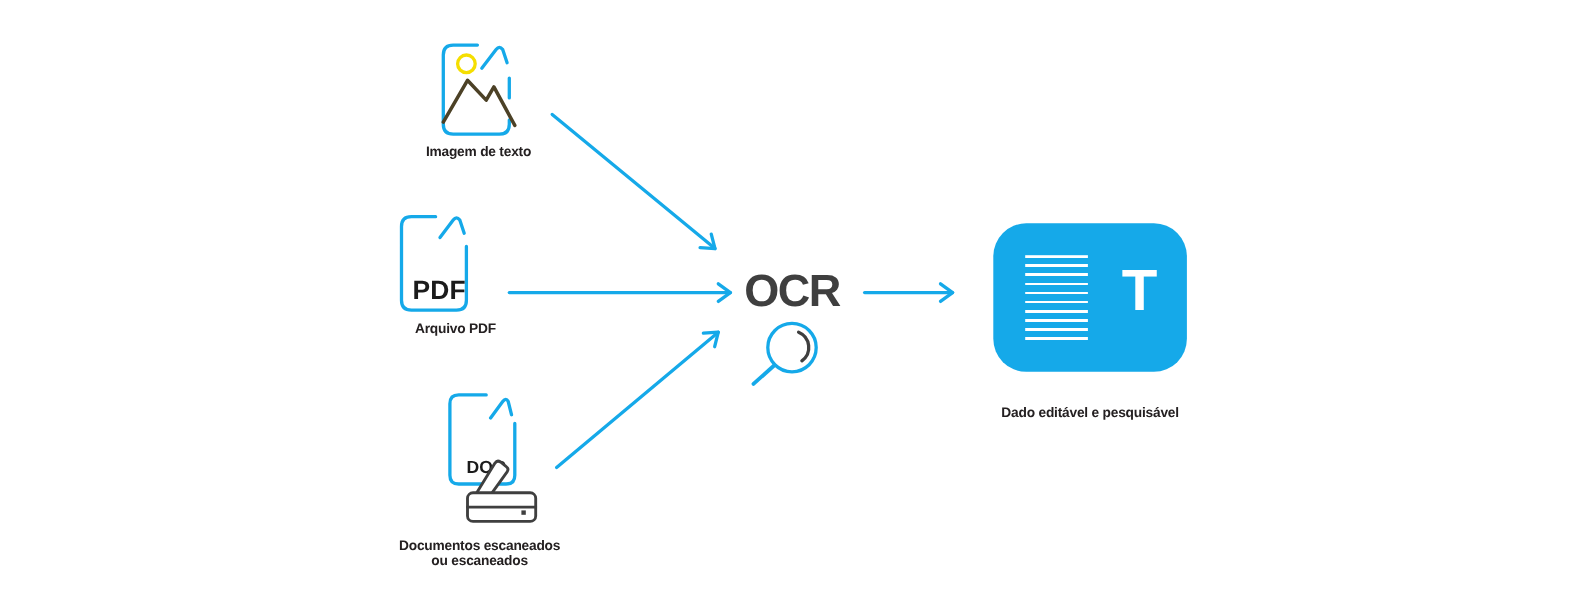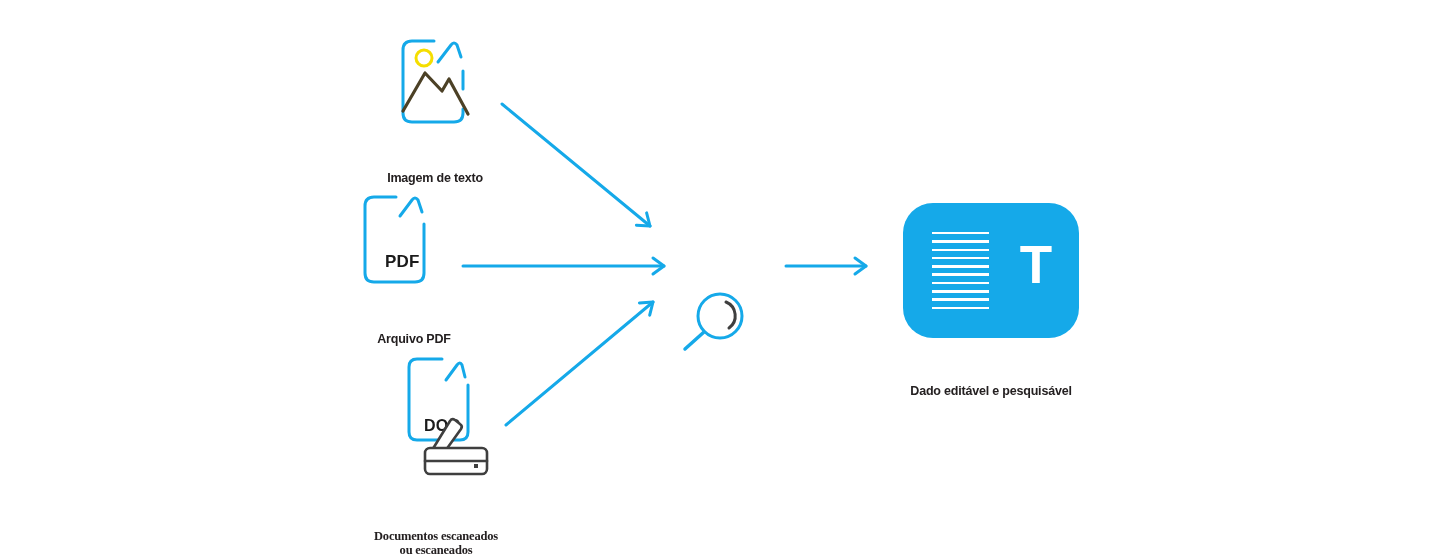"Imagem de texto" .label { margin-top: 40px -> none }
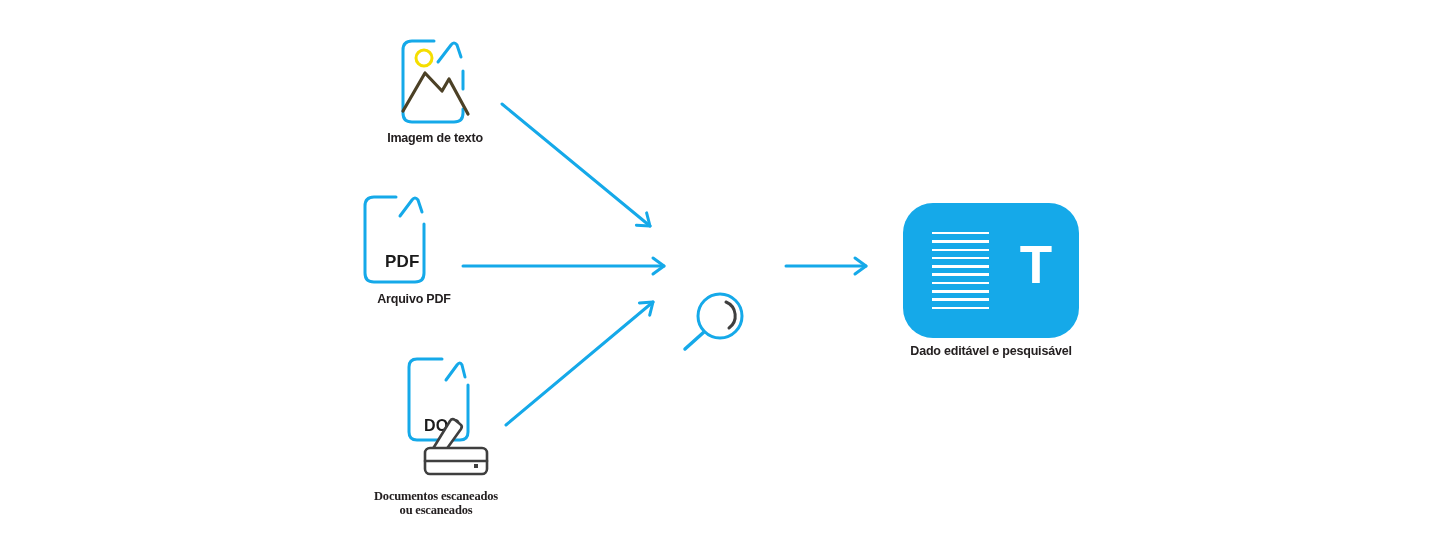"PDF" .badge-pdf { font-size: 17px -> 24px; left: 385px -> 375px }
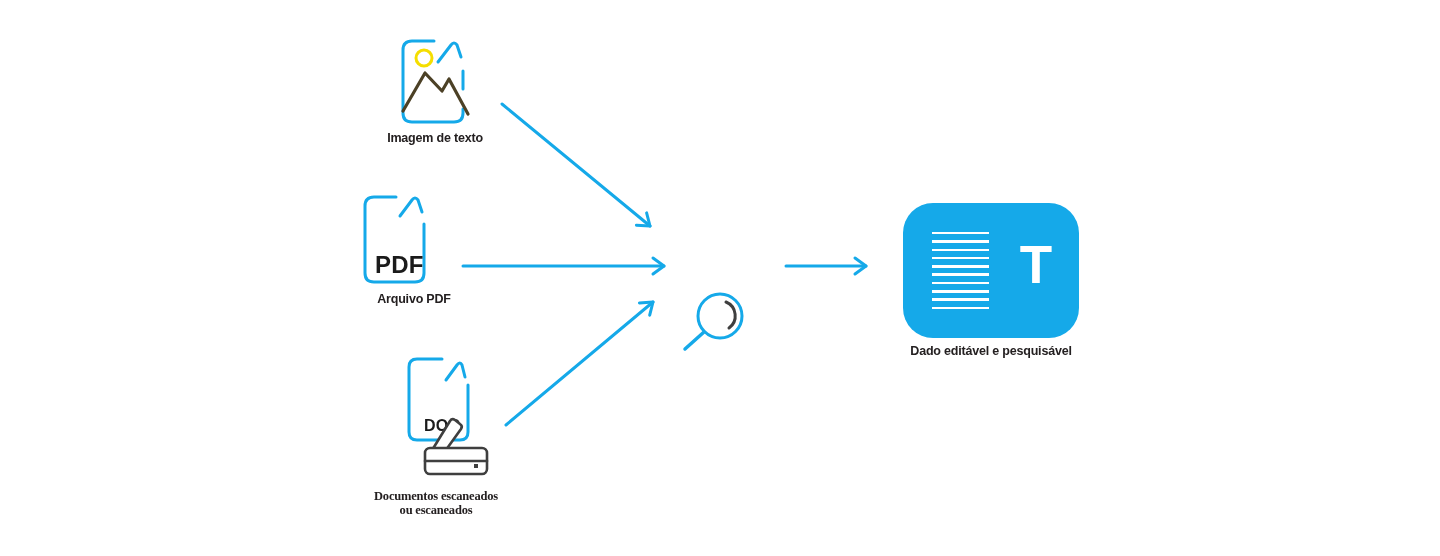"OCR" div.ocr-title { html: none -> <div>OCR</div> }
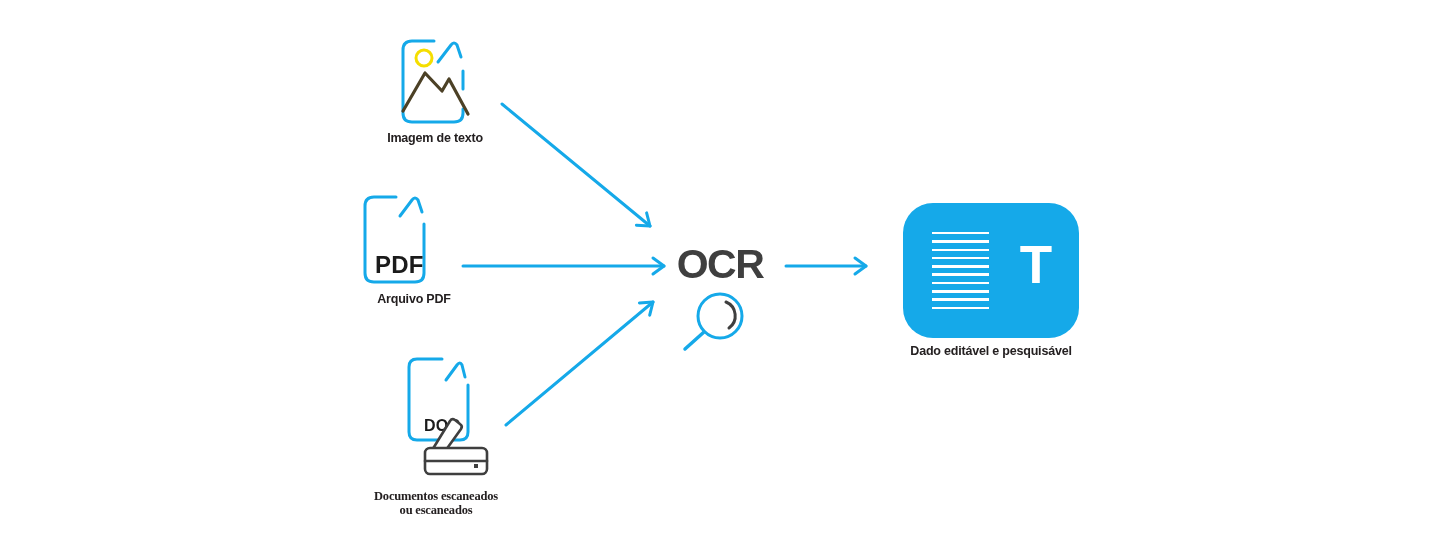"Dado editável e pesquisável" div.label { top: 344px -> 368px }
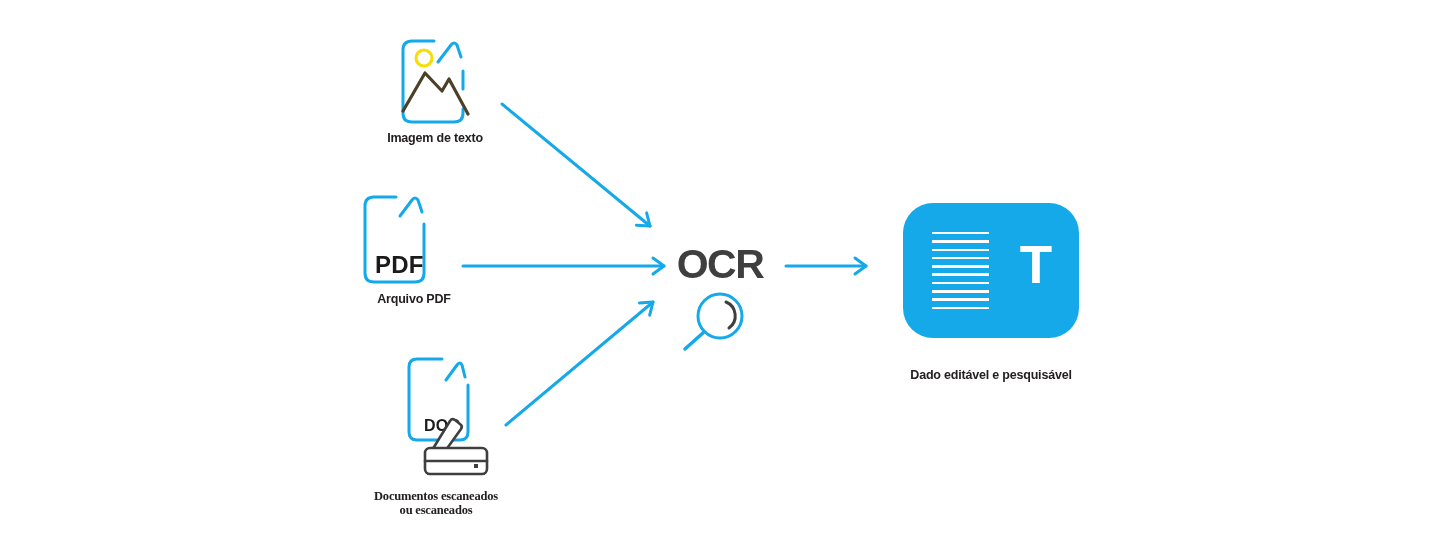"Documentos escaneados" div.label { font-family: Liberation Serif, serif -> none }
